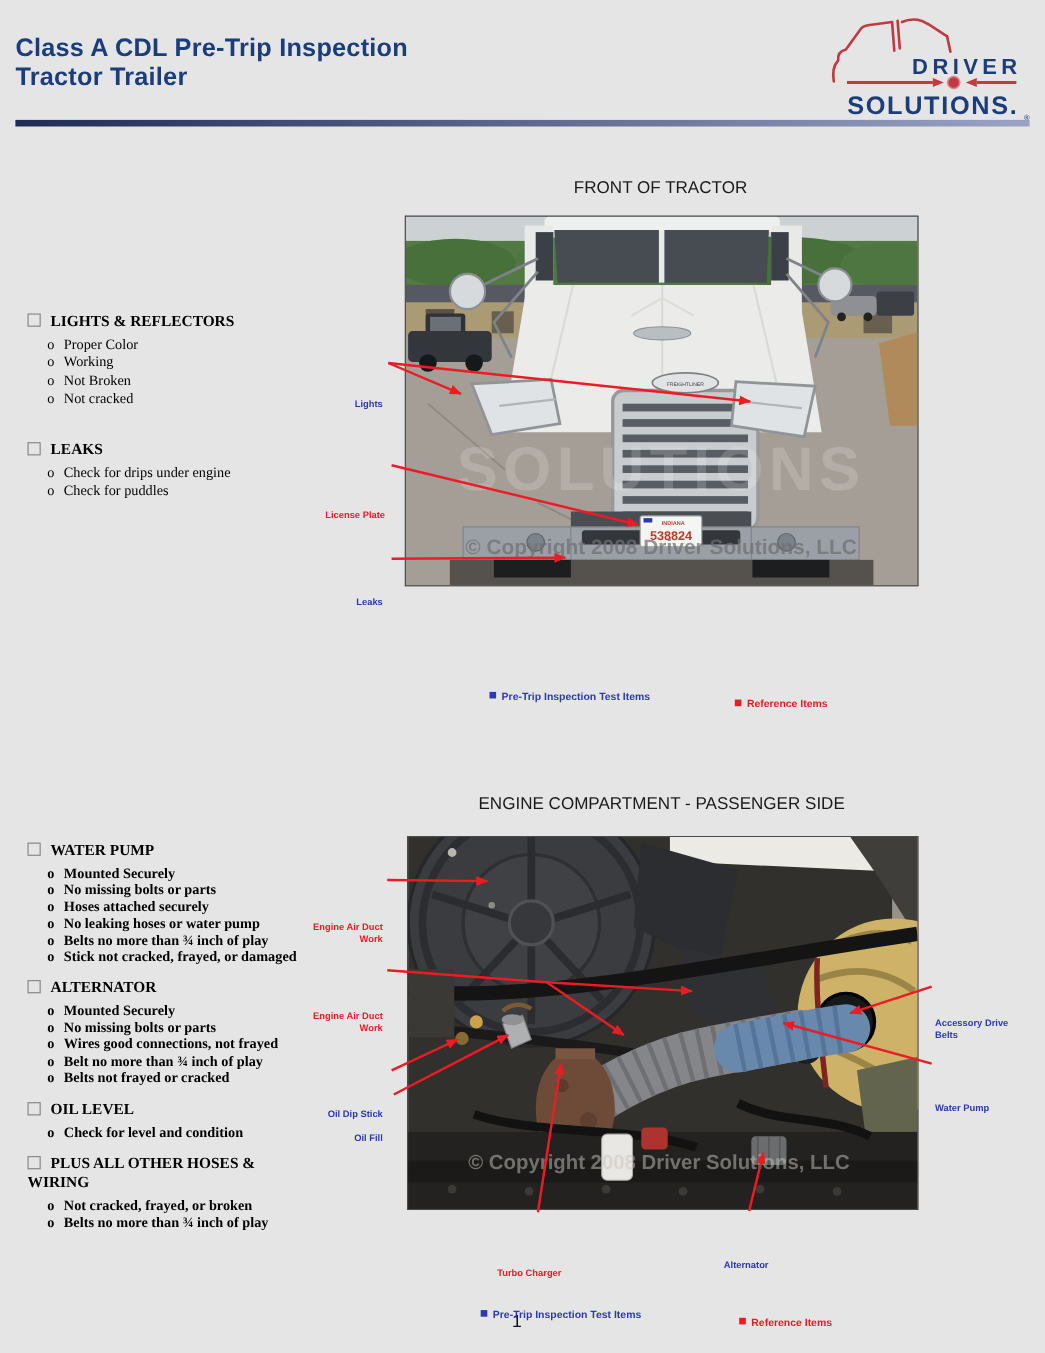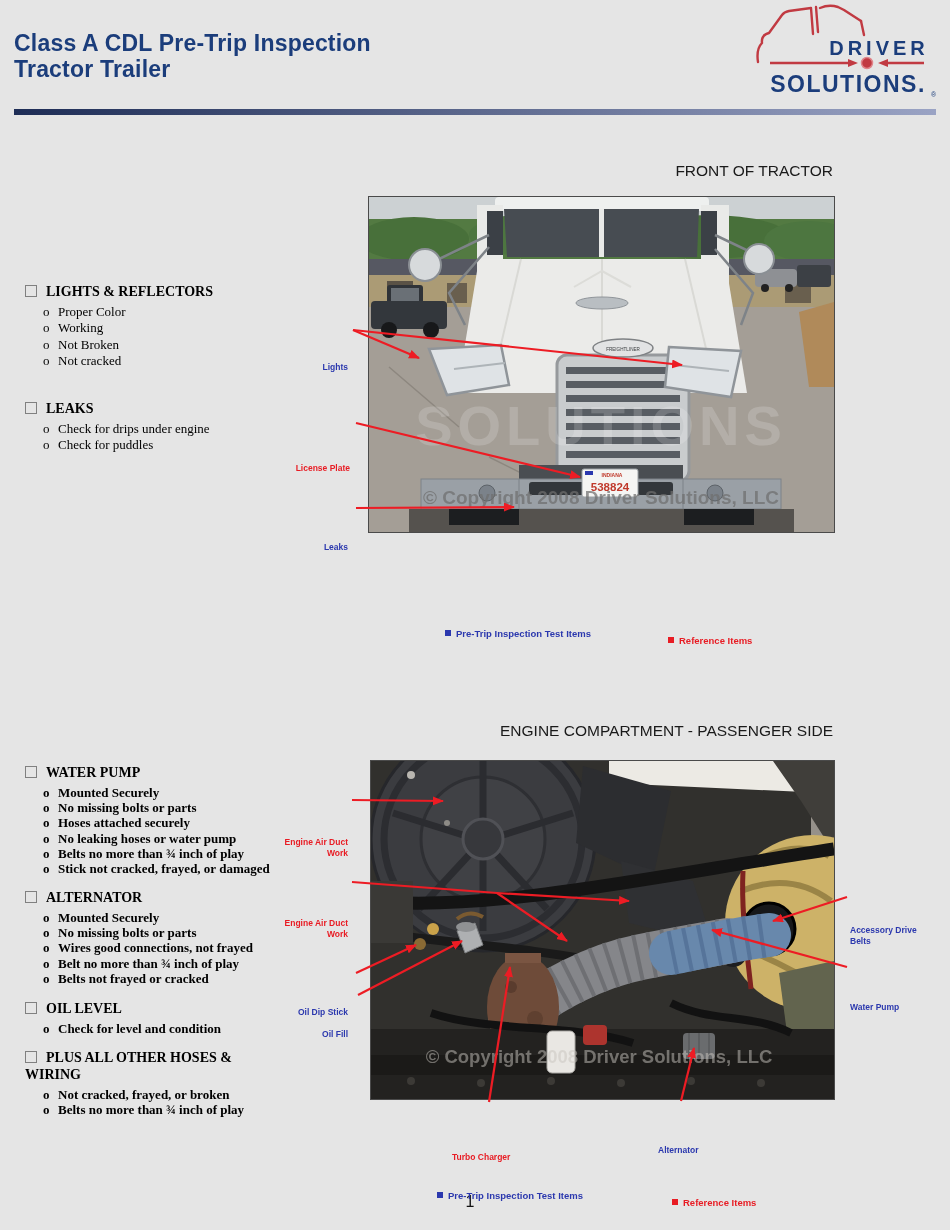"DRIVER" .logo { top: 4px -> 16px }
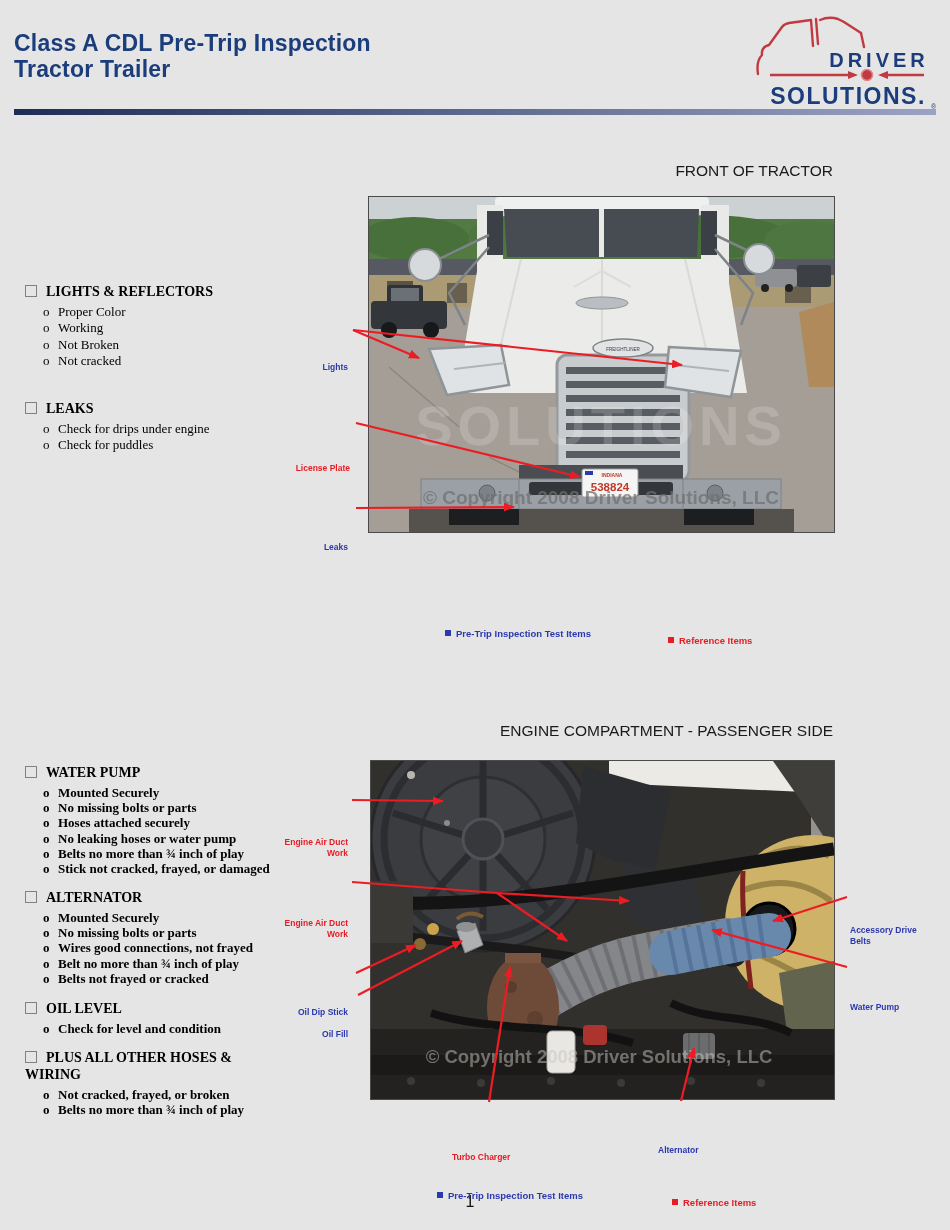"FRONT OF TRACTOR" .sec-title { text-align: right -> center }
